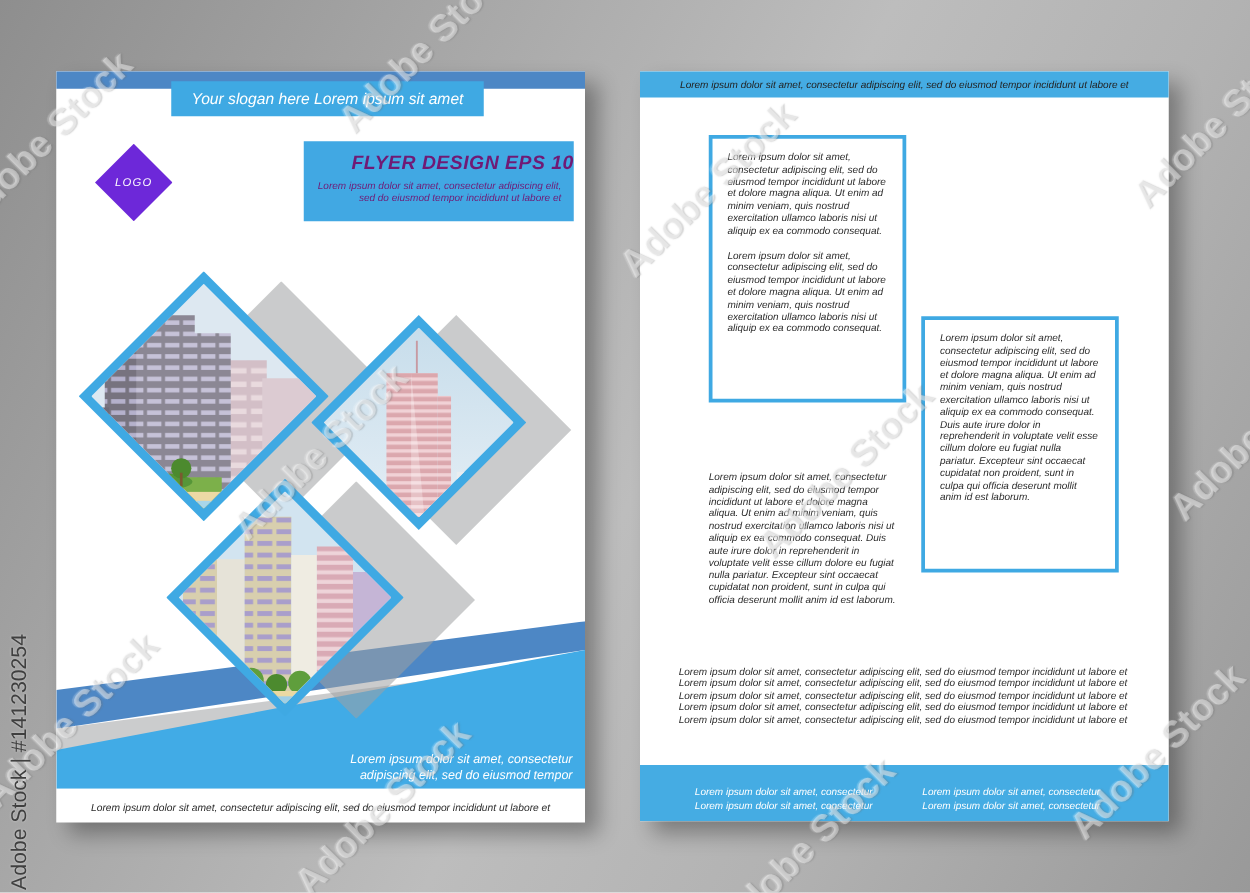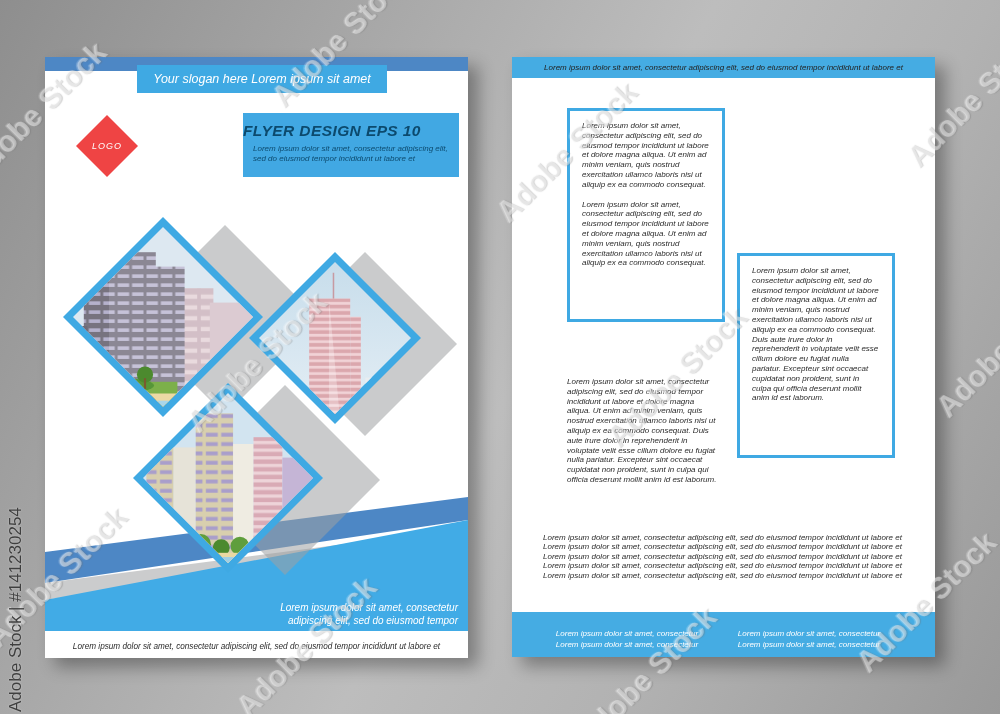"FLYER DESIGN EPS 10" .lp-flyerbox { color: #0c4a6e -> #701a75; text-align: left -> right }
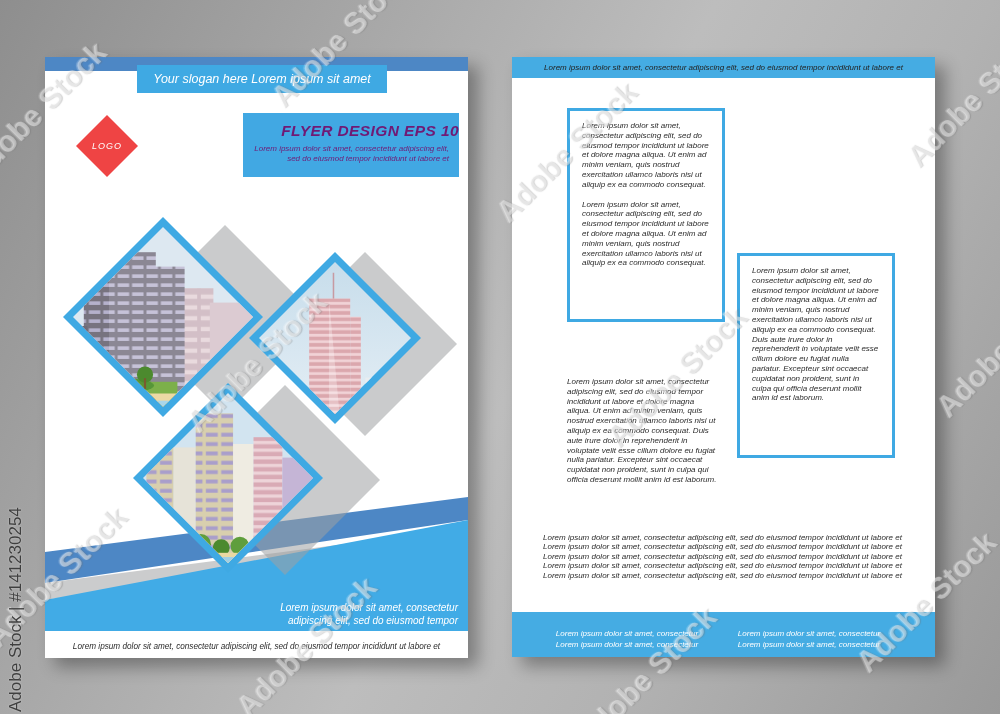"LOGO" .lp-logo { background: #ef4444 -> #6d28d9 }
